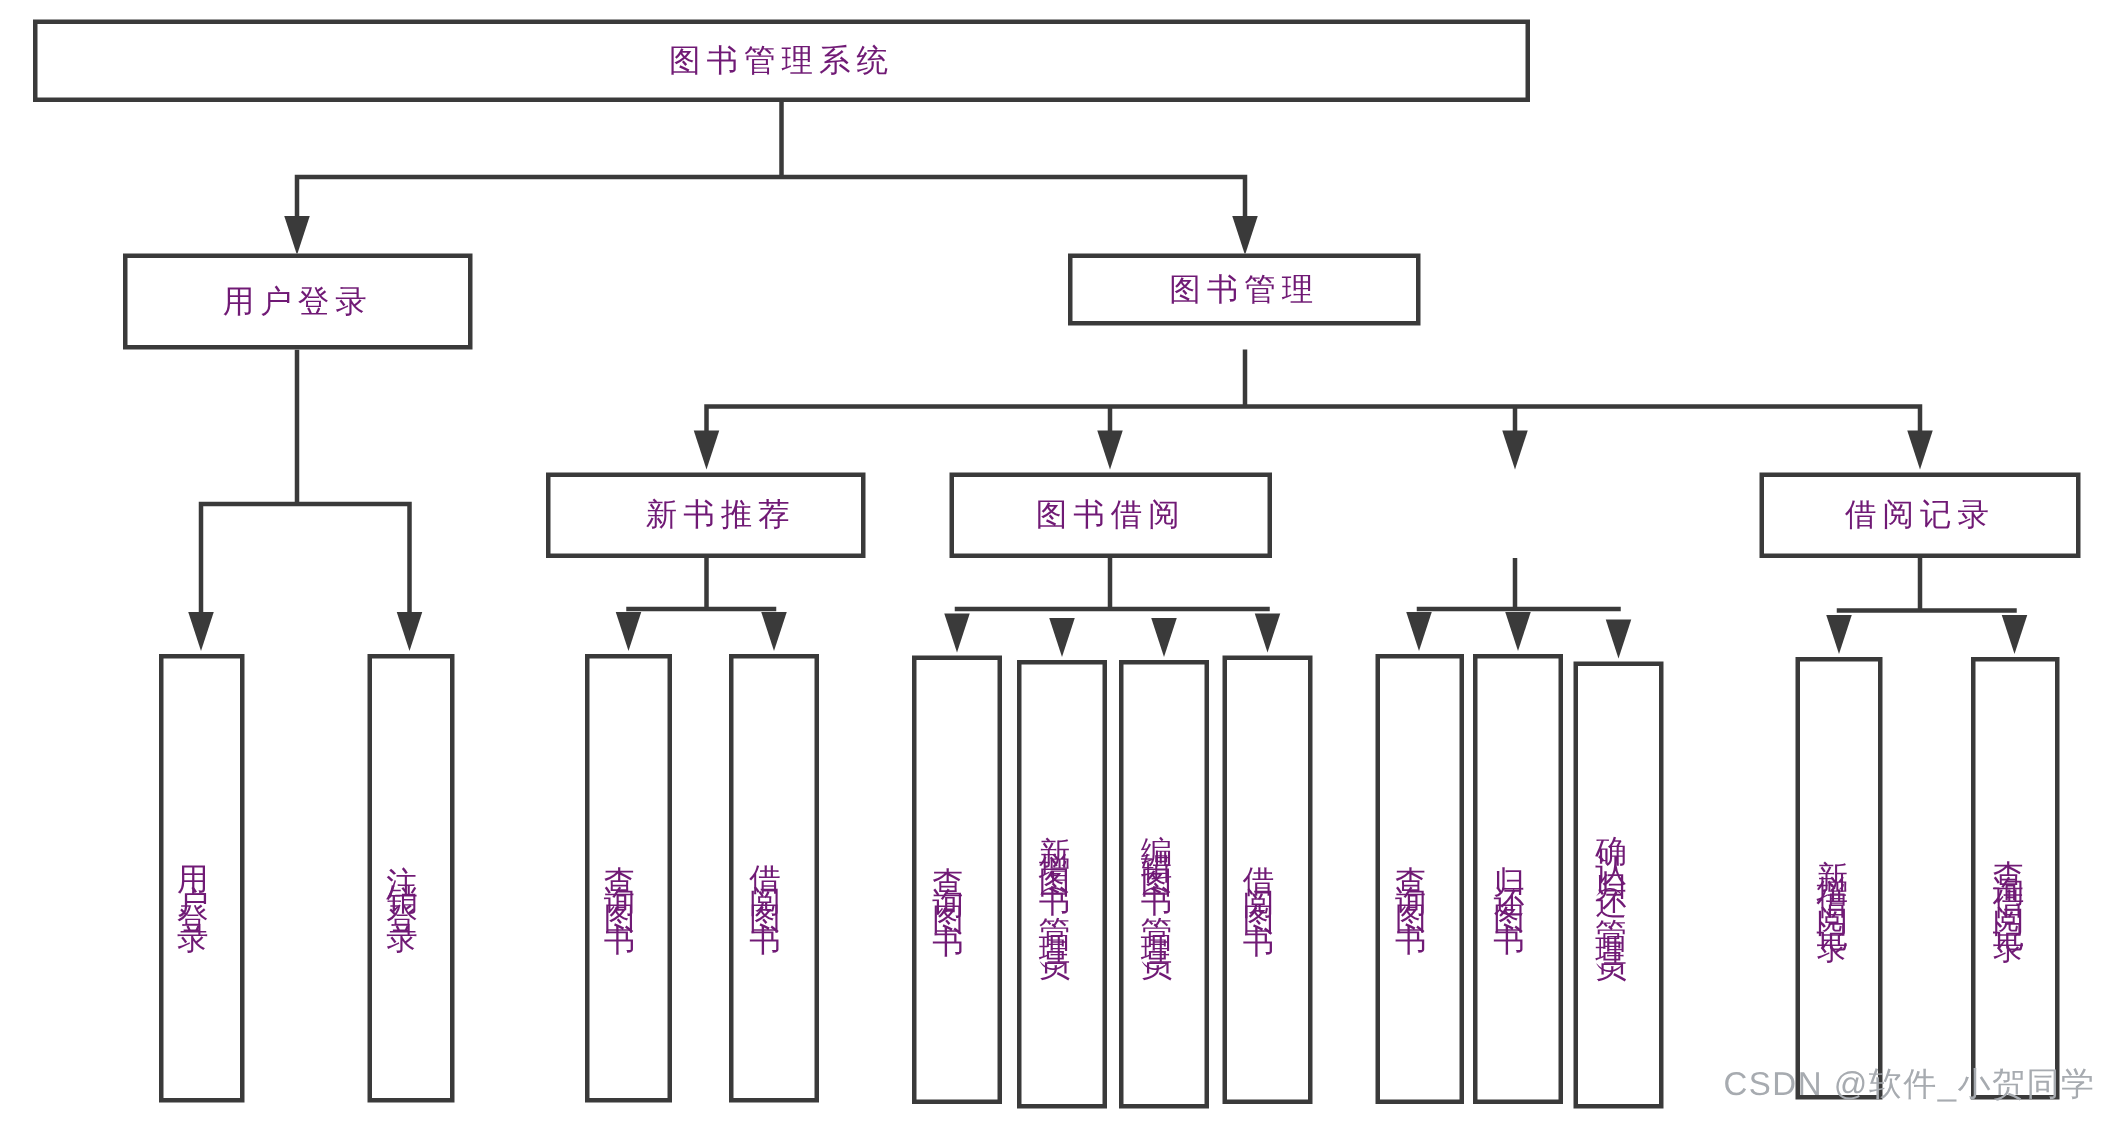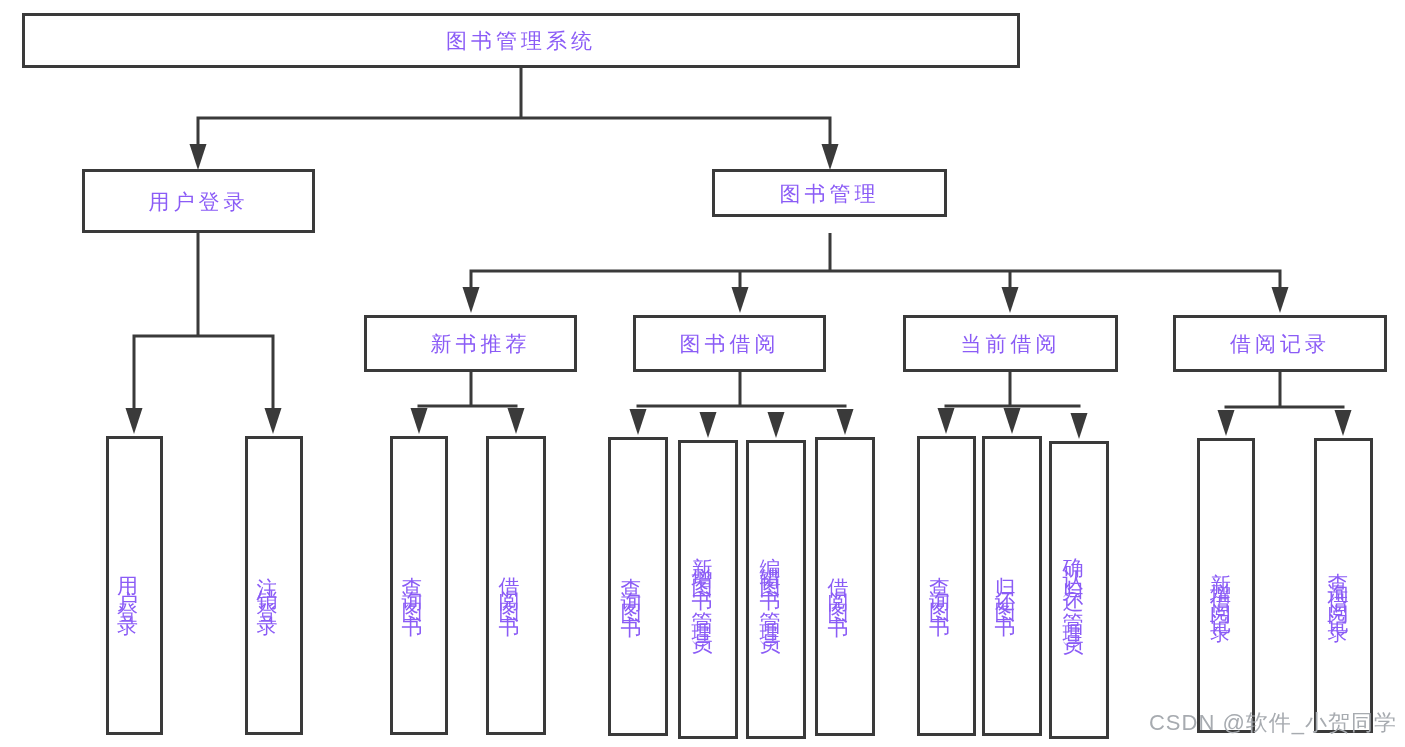"图书管理系统" .node { color: #8b5cf6 -> #701a75 }
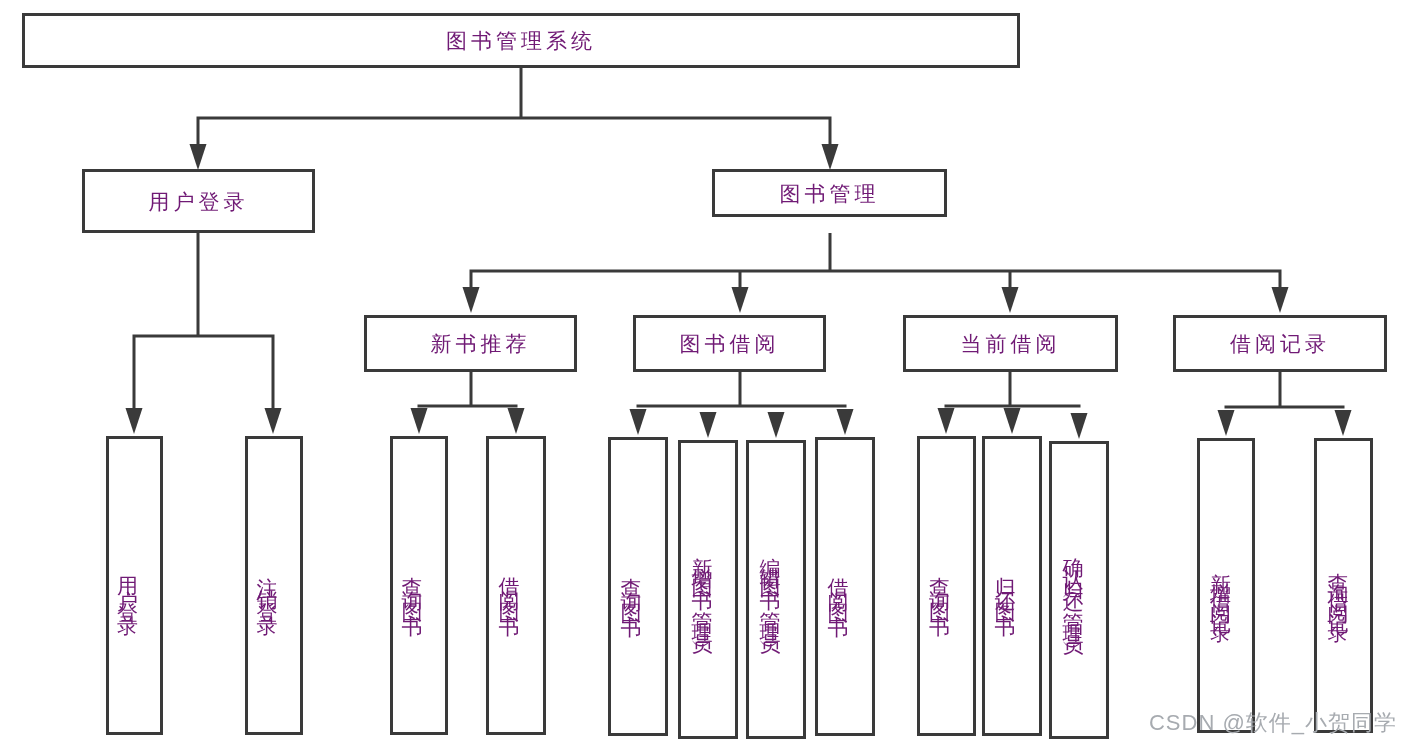"图书借阅" div.node { width: 193px -> 215px }
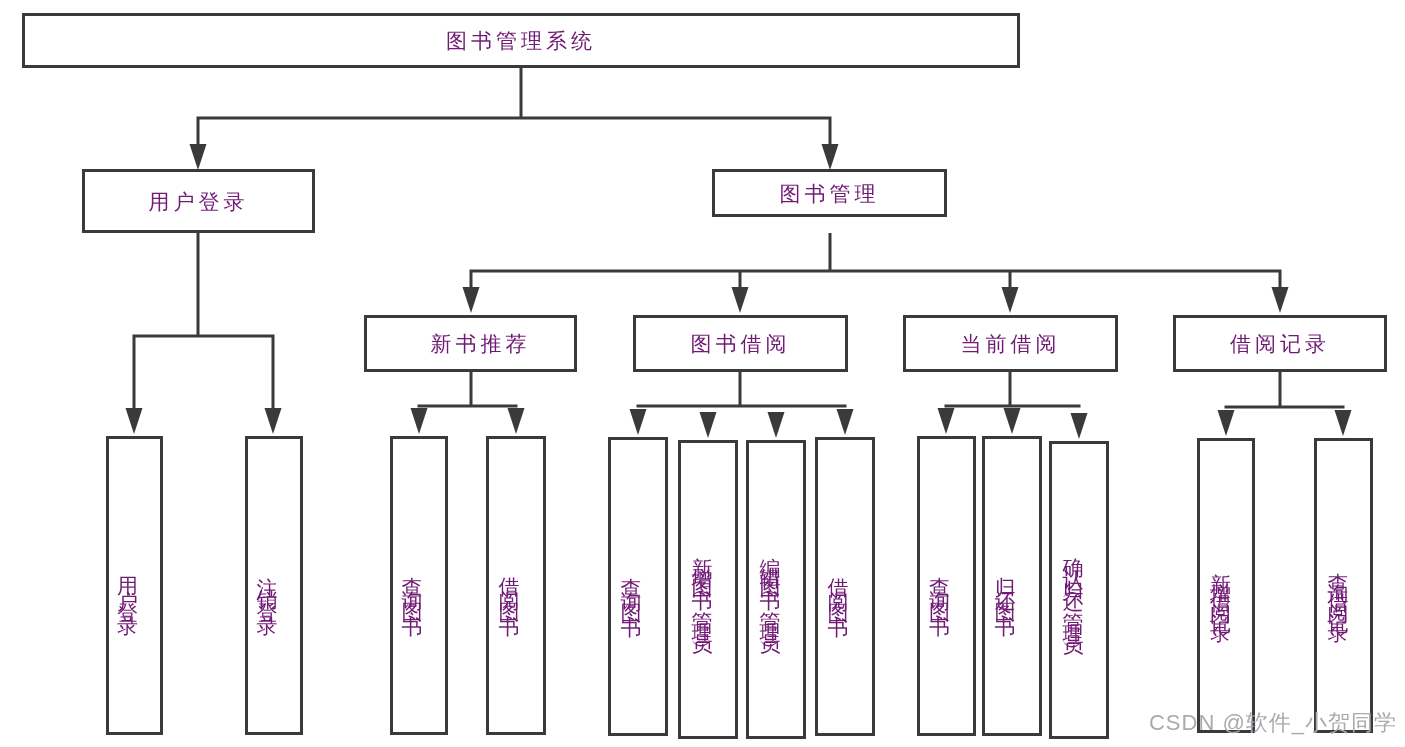"当前借阅" div.node { html: <div> <span>当前借阅</span> </div> -> none }
